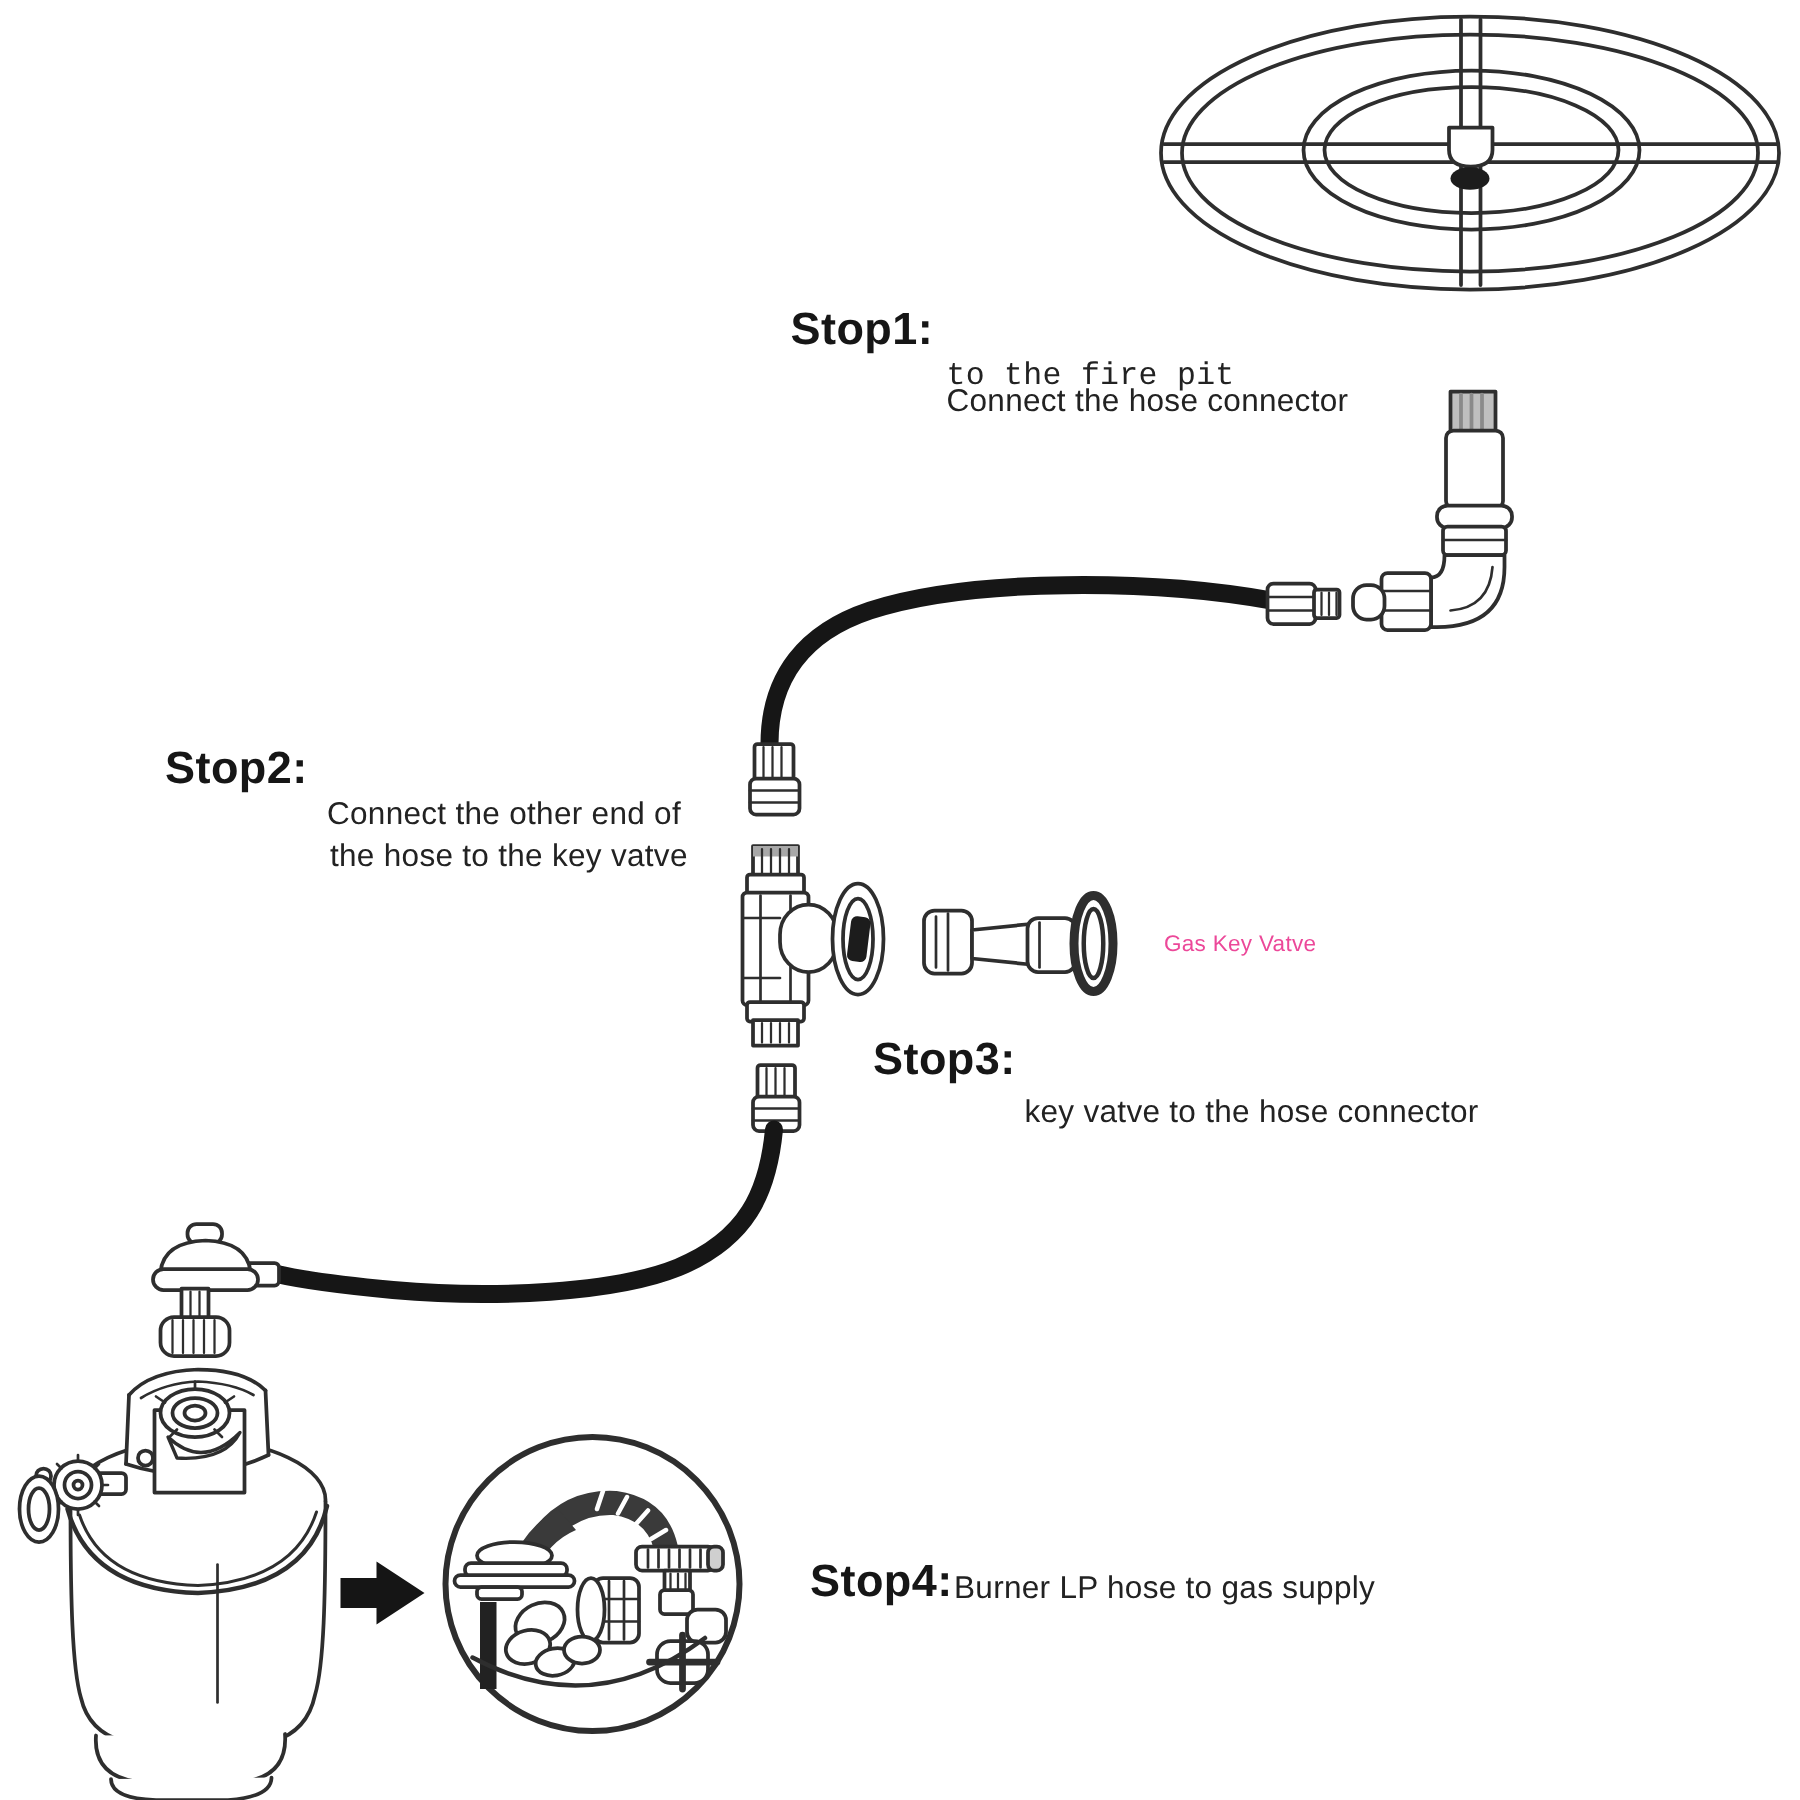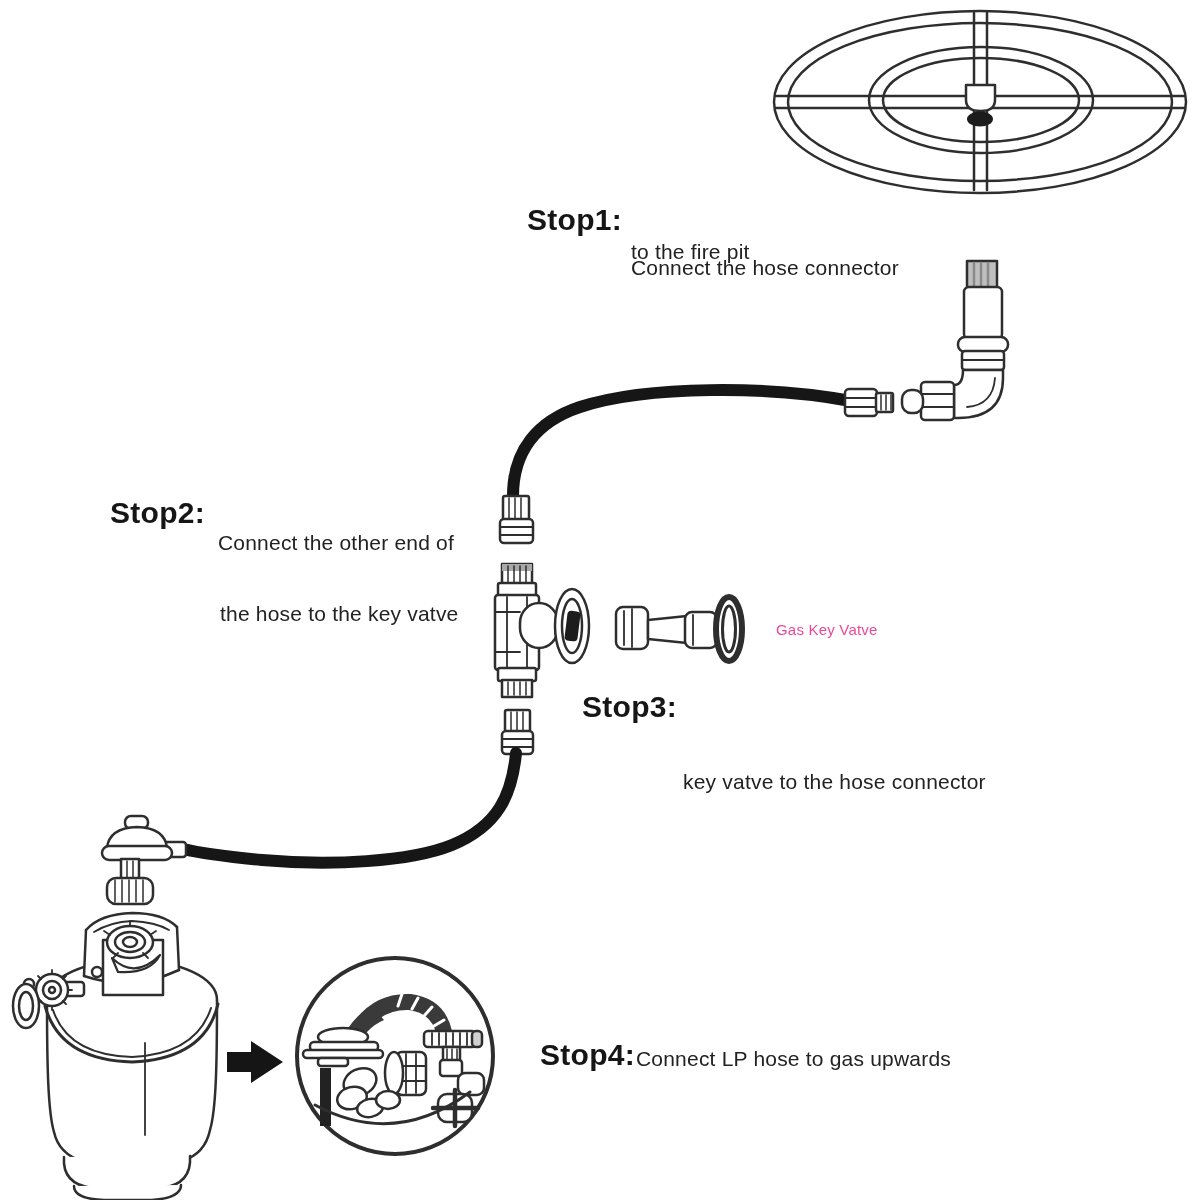"to the fire pit" div.step-text { font-family: none -> Liberation Mono, monospace }
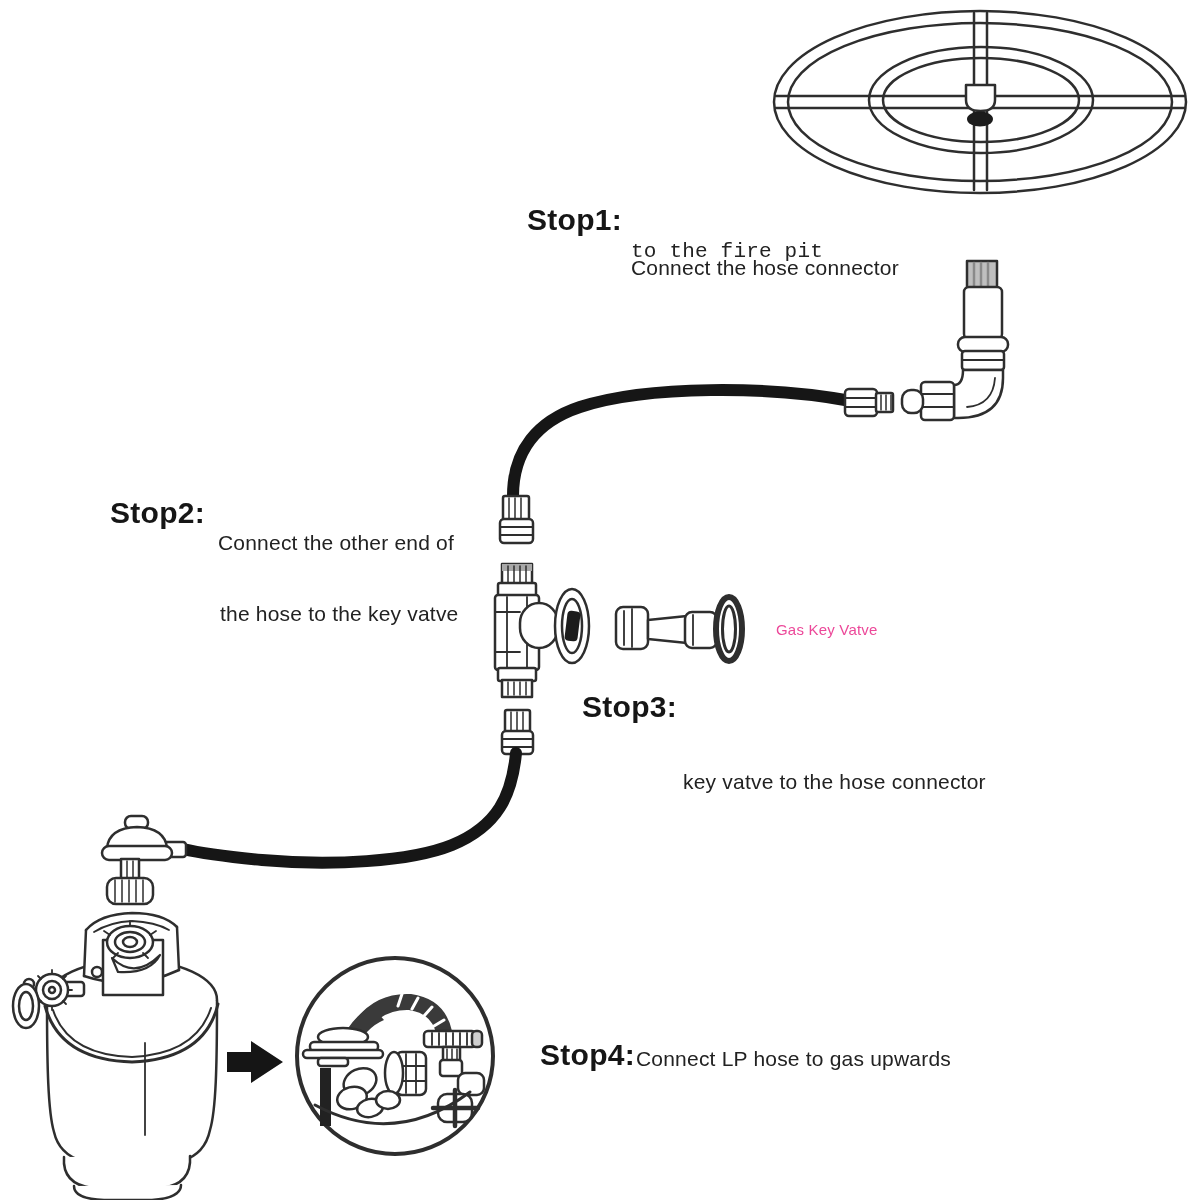"the hose to the key" div.step-text { margin-top: 43px -> none }
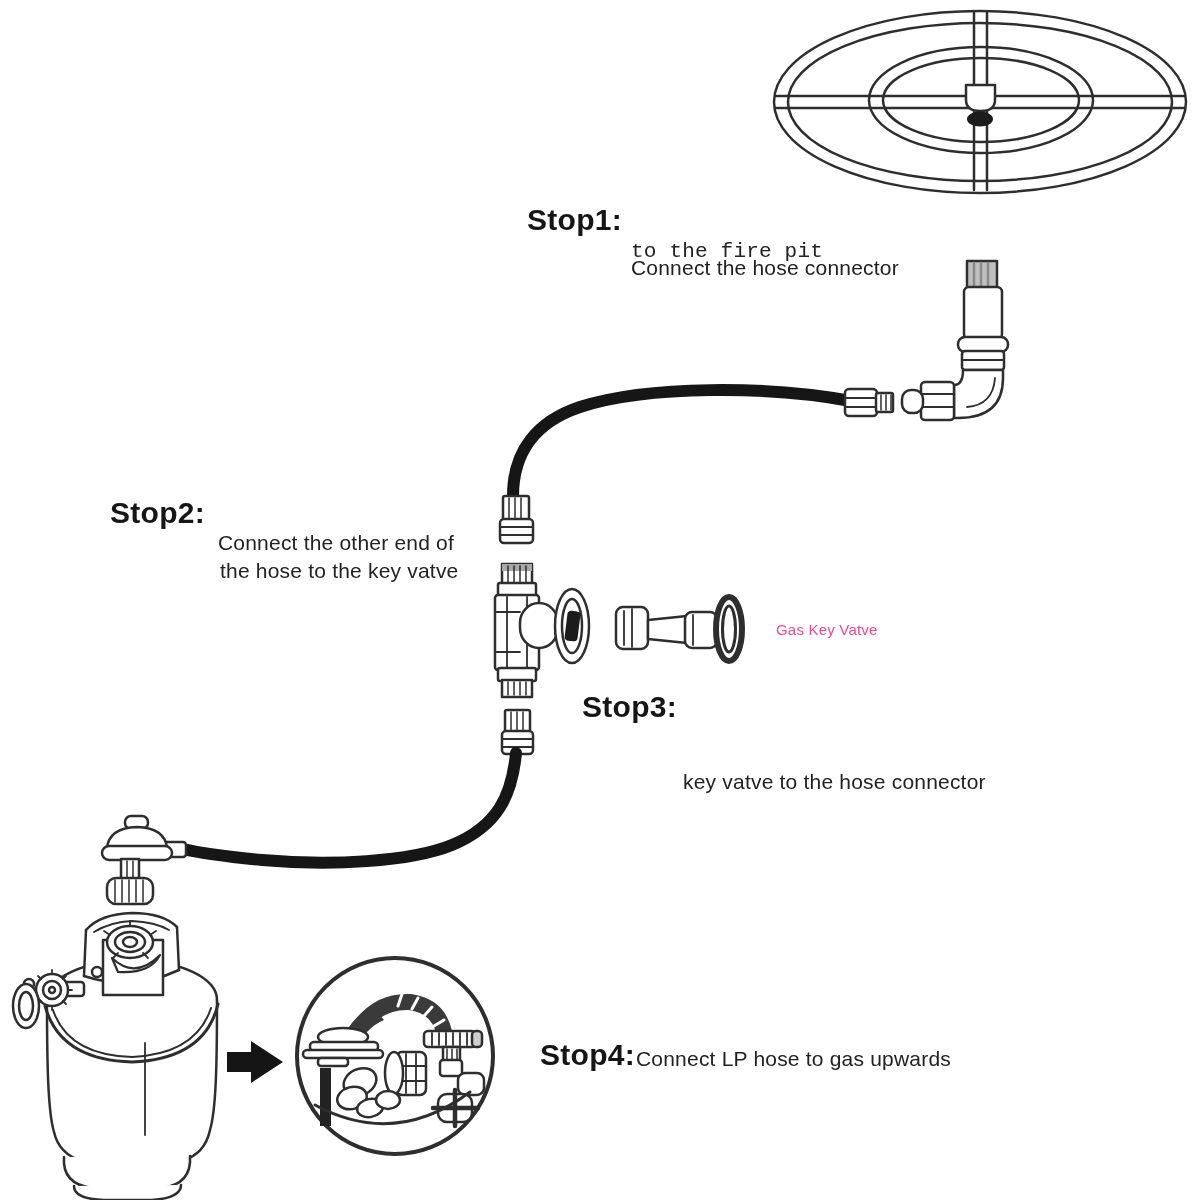"key vatve to the hose" div.step-text { margin-top: 40px -> none }
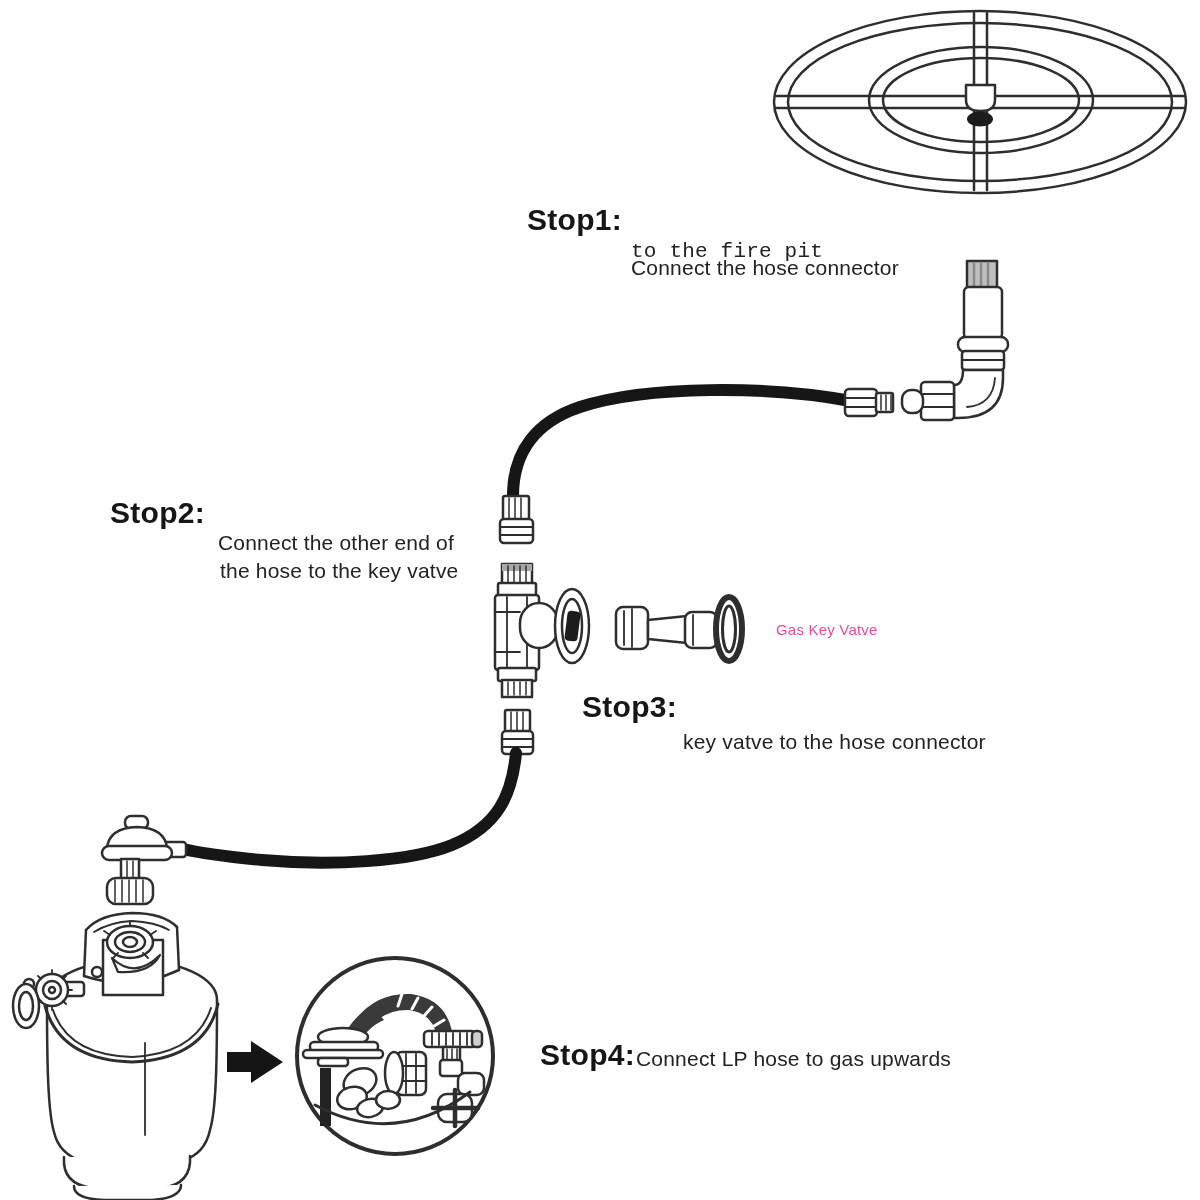"Connect LP hose to gas" div.step-text { text: Connect LP hose to gas upwards -> Burner LP hose to gas supply }
